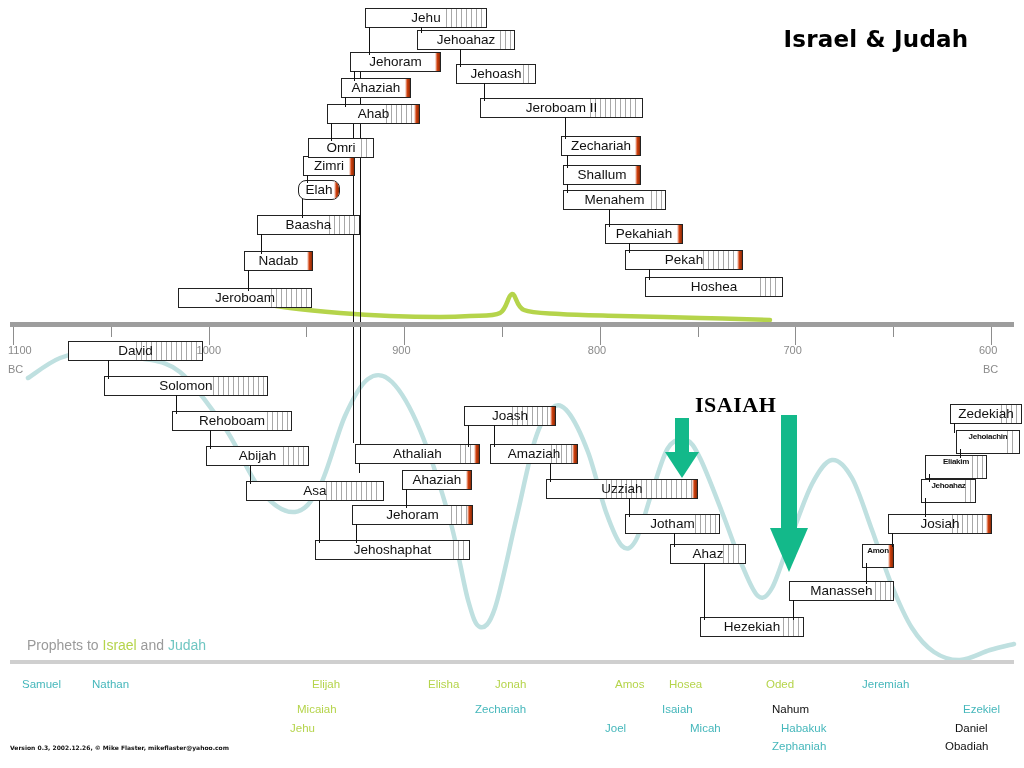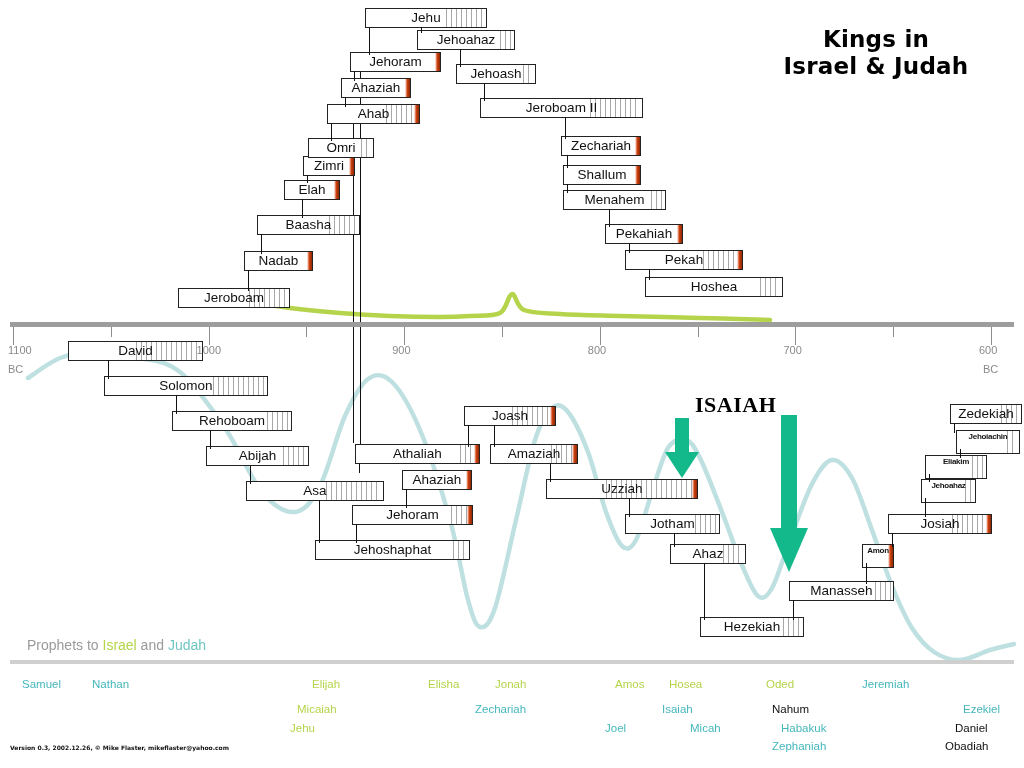"Kings in" div { html: <div>Kings in</div> -> none }
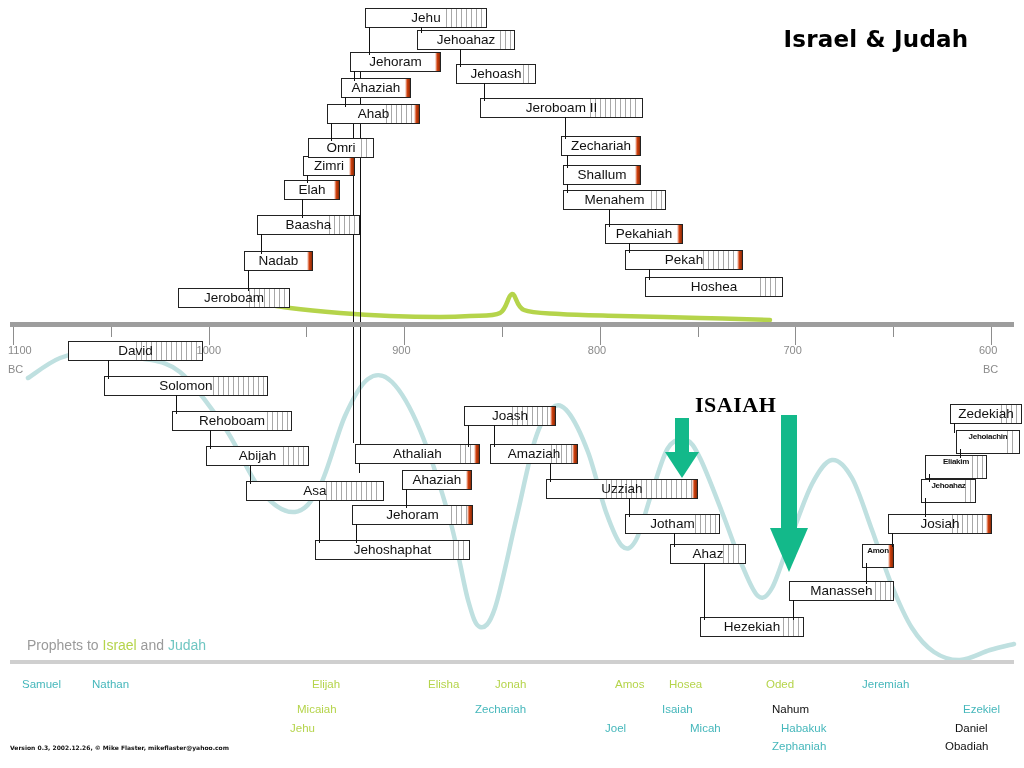"Elah" div.king { border-radius: none -> 8px; left: 284px -> 298px; width: 56px -> 42px }
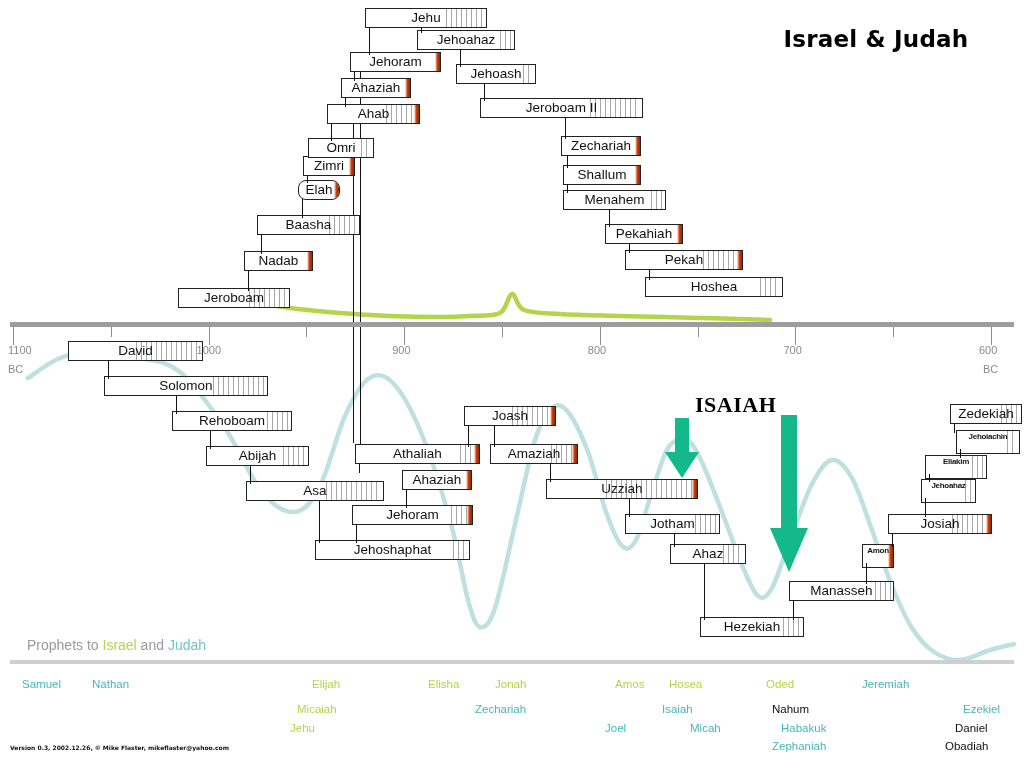"Jeroboam" div.king { width: 112px -> 134px }
